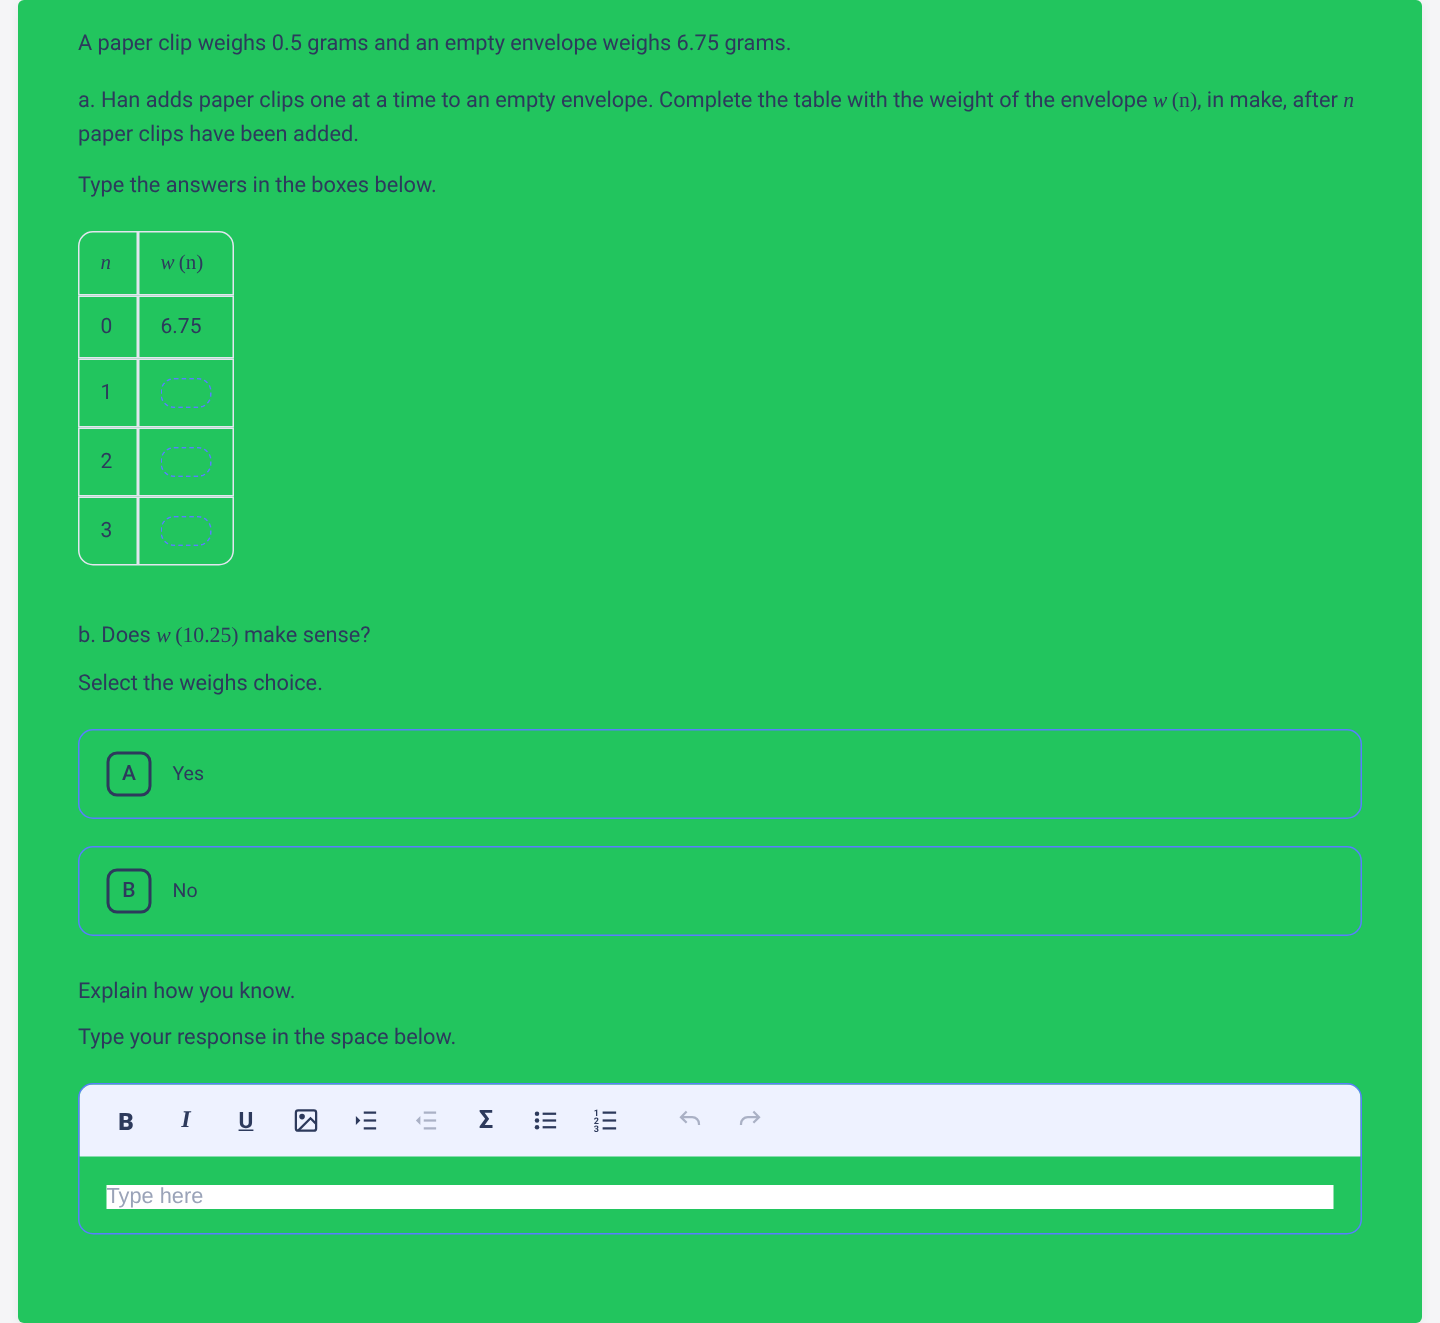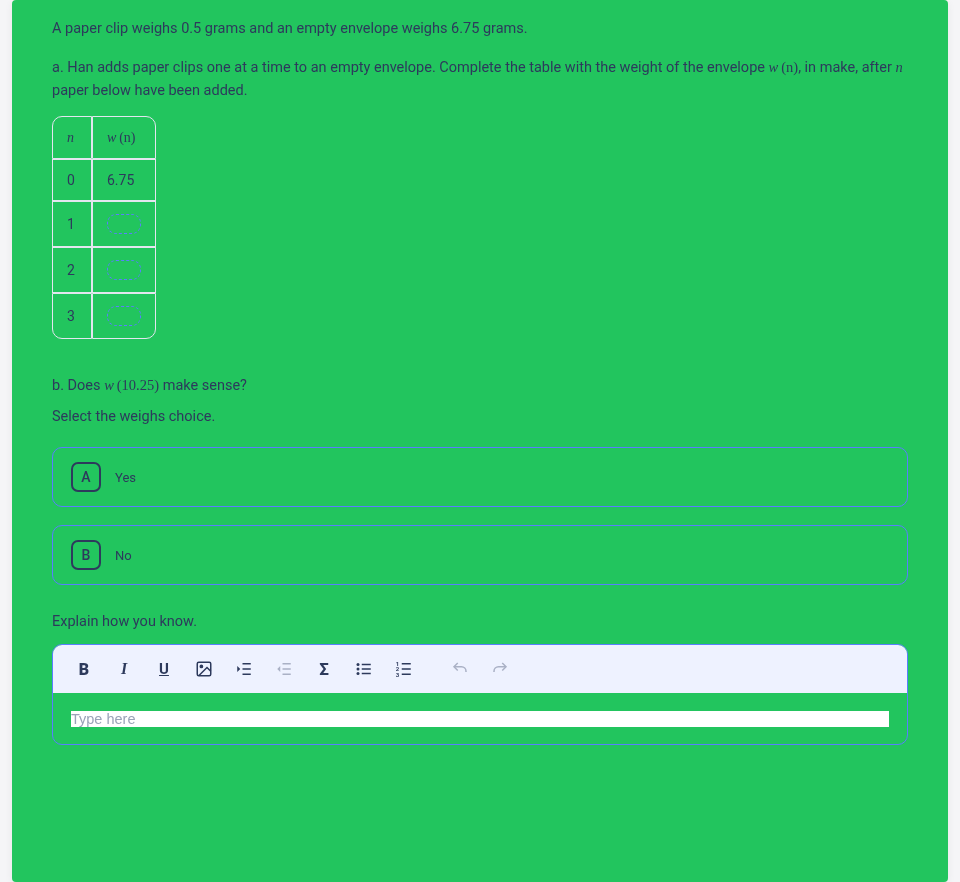"paper below have been added." span { text: below -> clips }
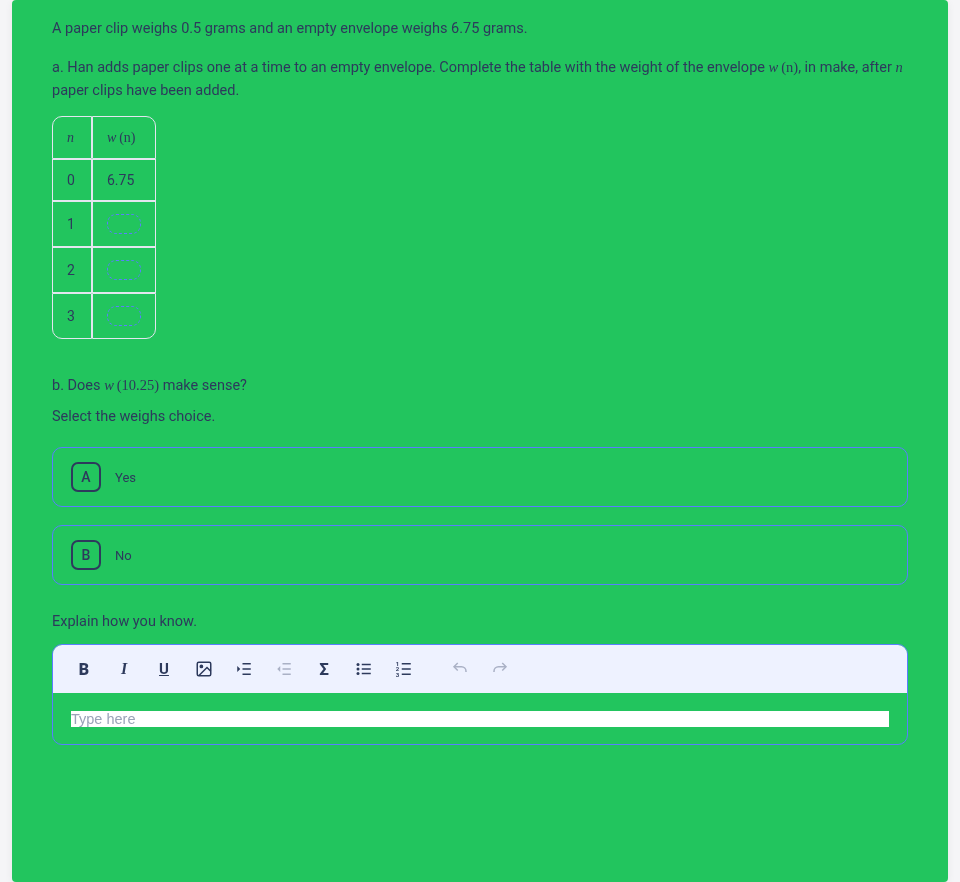"Type the answers in the" p.instr { html: none -> <p>Type the answers in the boxes below.</p> }
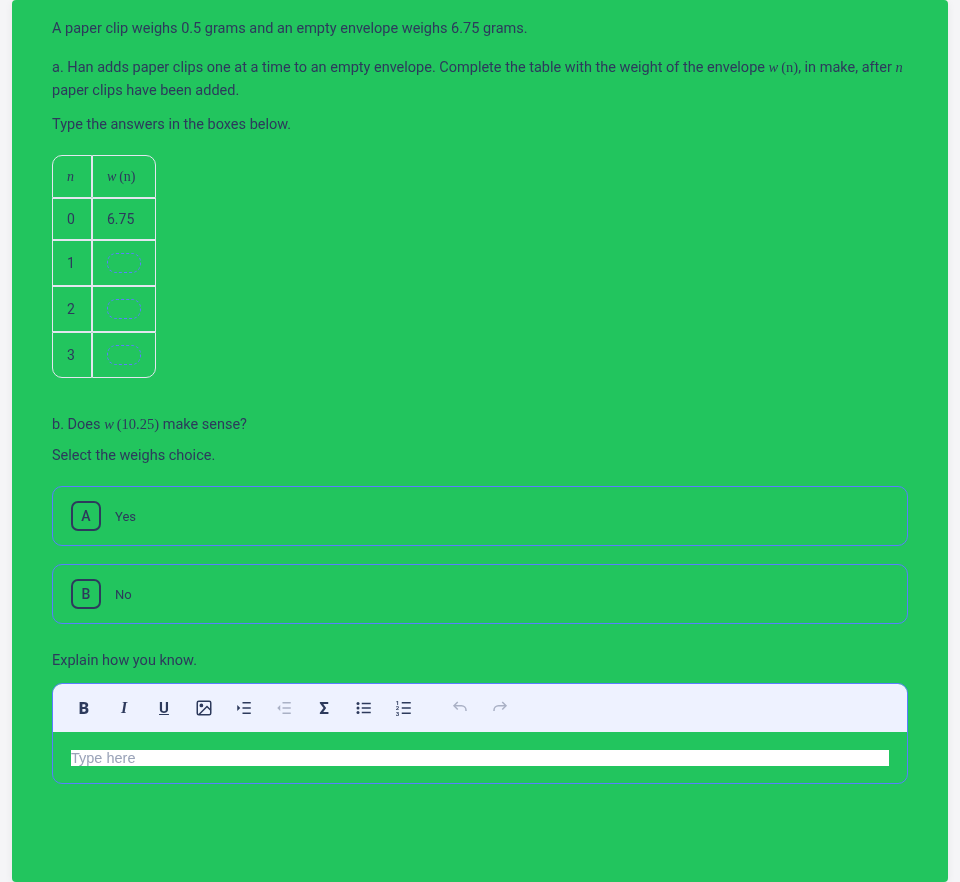"Type your response in the" p.resp-instr { html: none -> <p>Type your response in the space below.</p> }
